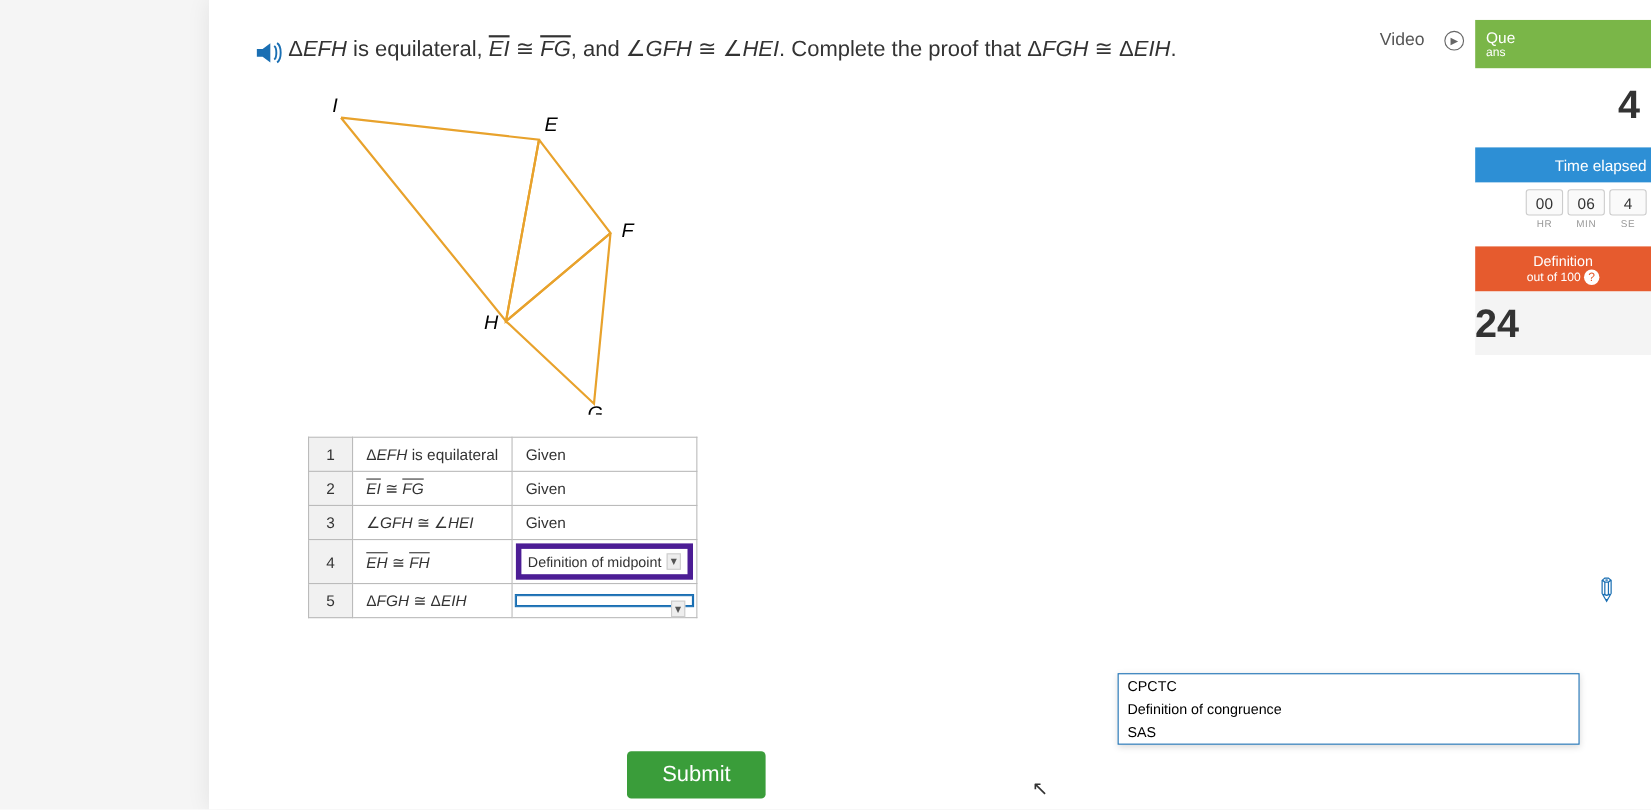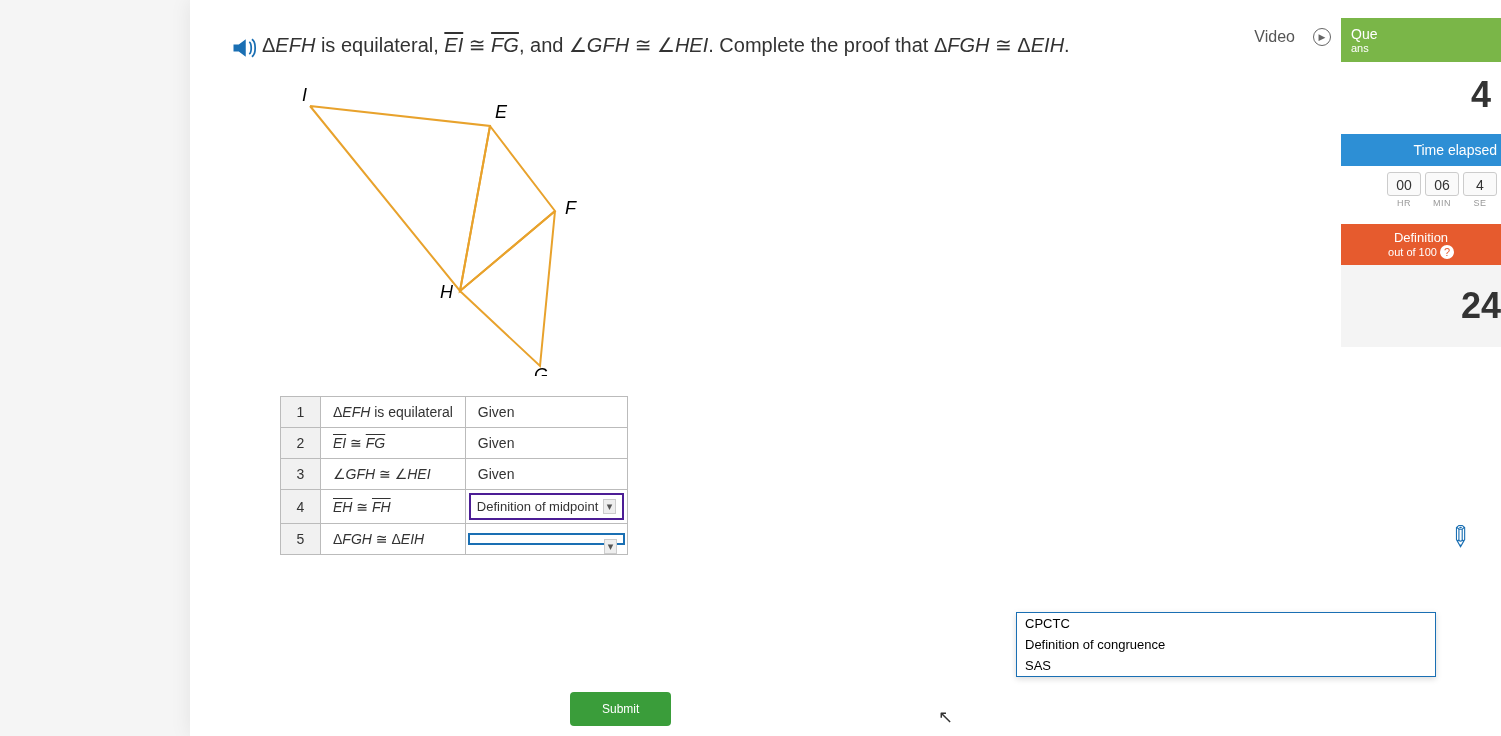"24" .ss-val { padding: 20px 0 -> 8px 0; text-align: right -> left }
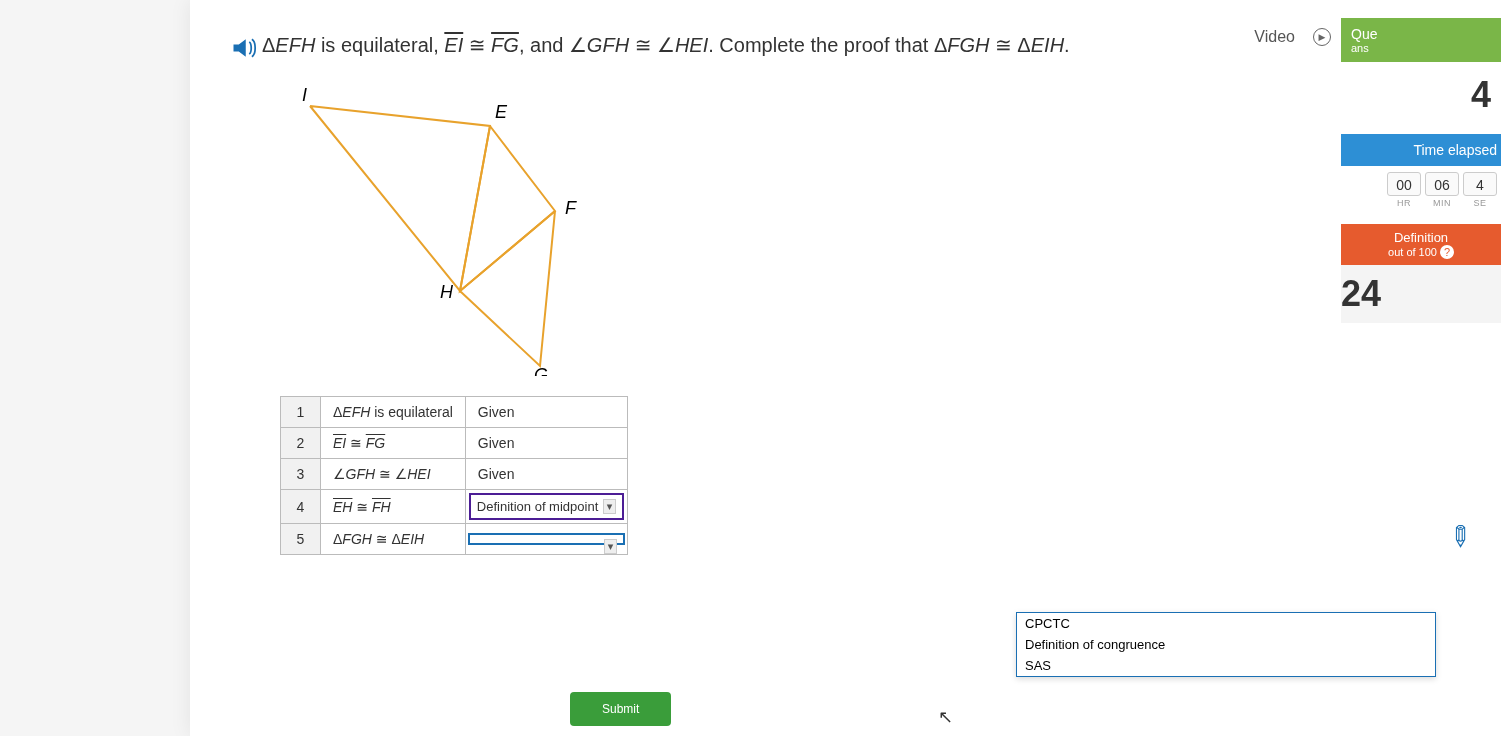"Definition of midpoint" .reason-sel { border: 2px solid #4c1d95 -> 5px solid #4c1d95 }
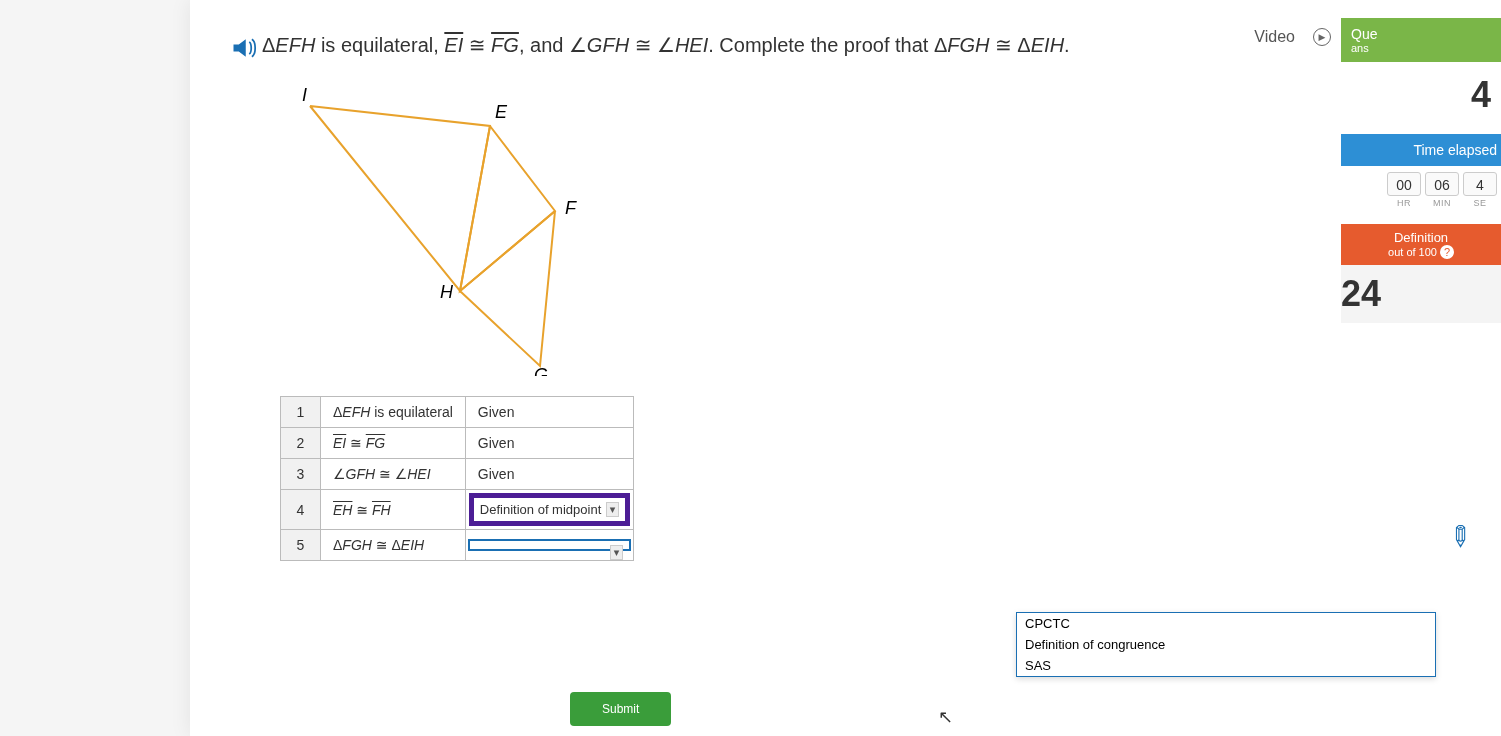"Submit" .submit-btn { font-size: 12px -> 20px }
